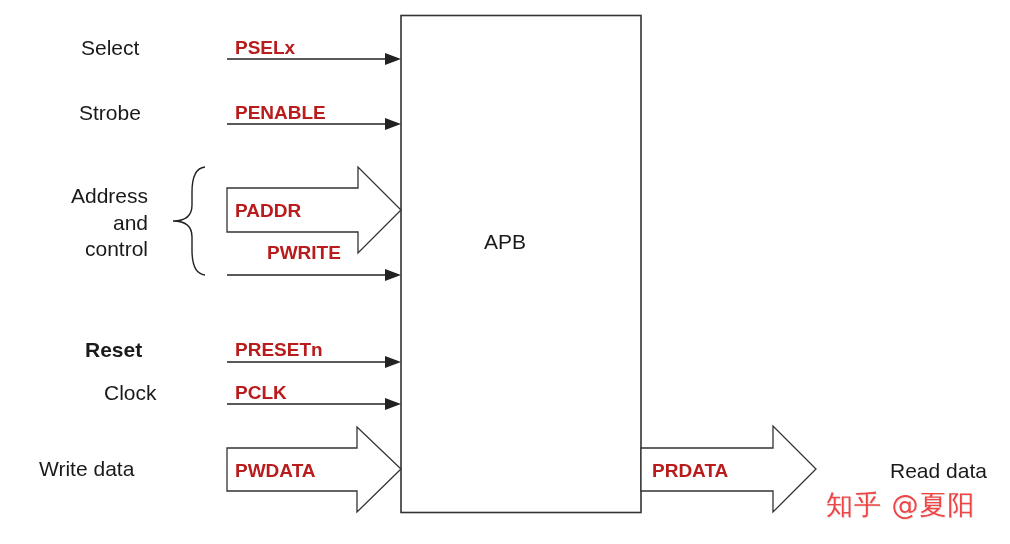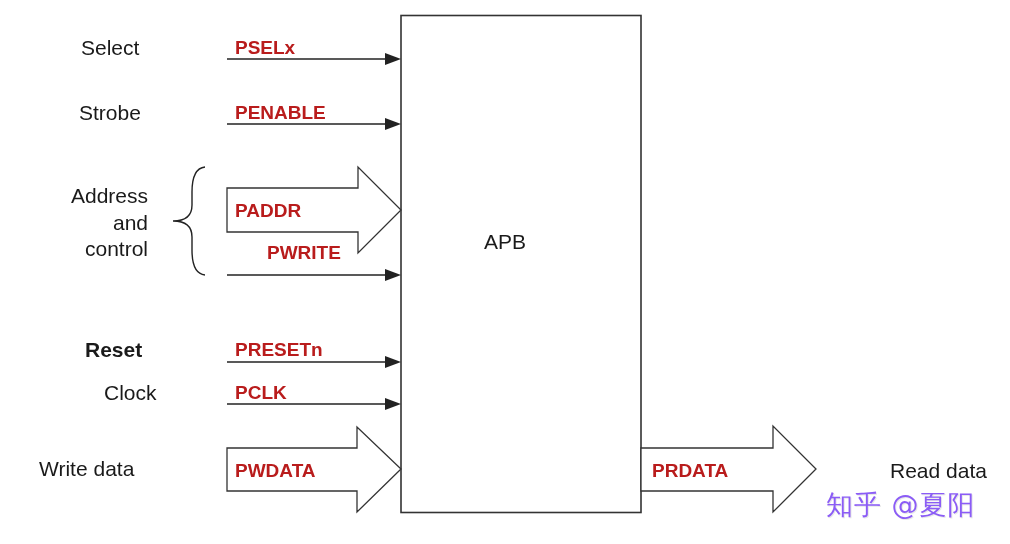"知乎 @夏阳" .watermark { color: #8b5cf6 -> #ef4444 }
